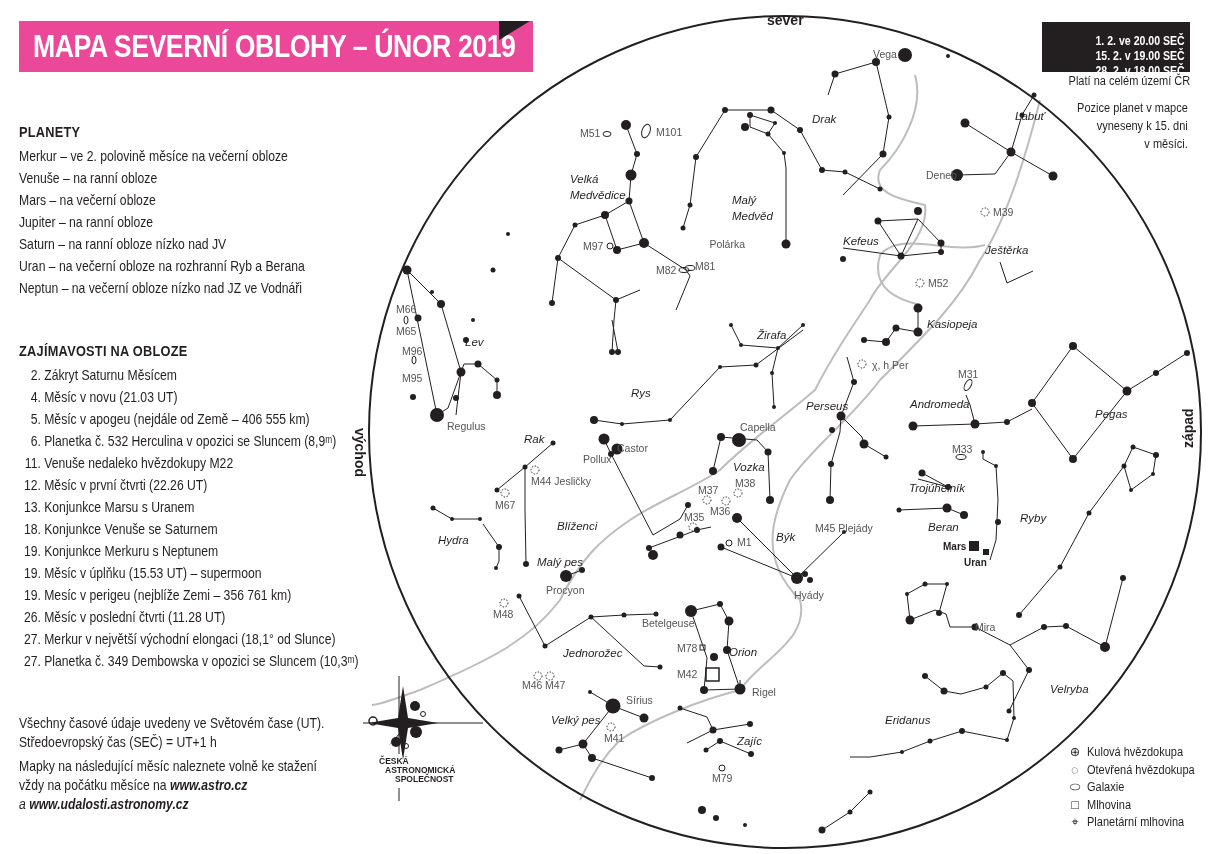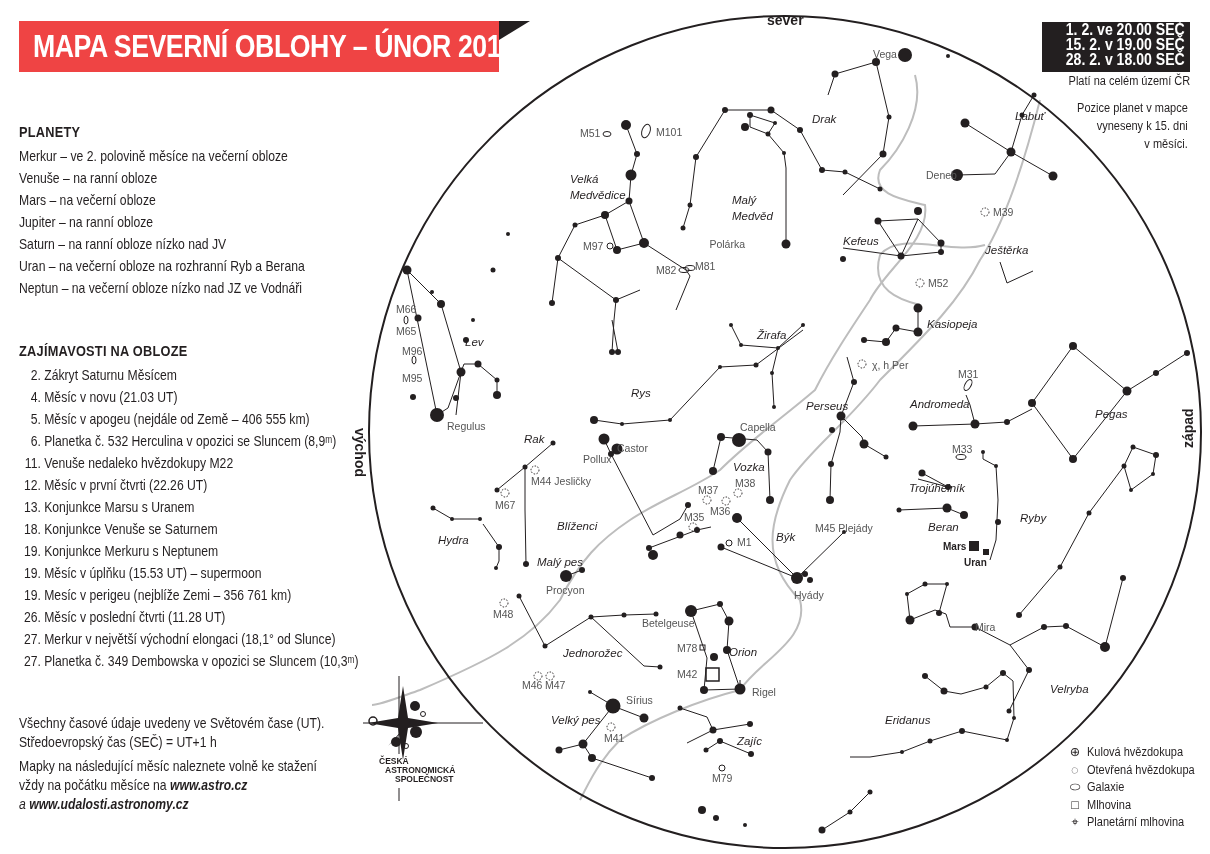"MAPA SEVERNÍ OBLOHY – ÚNOR" .title-bar { background: #ef4444 -> #ec4899; padding-left: none -> 34px }
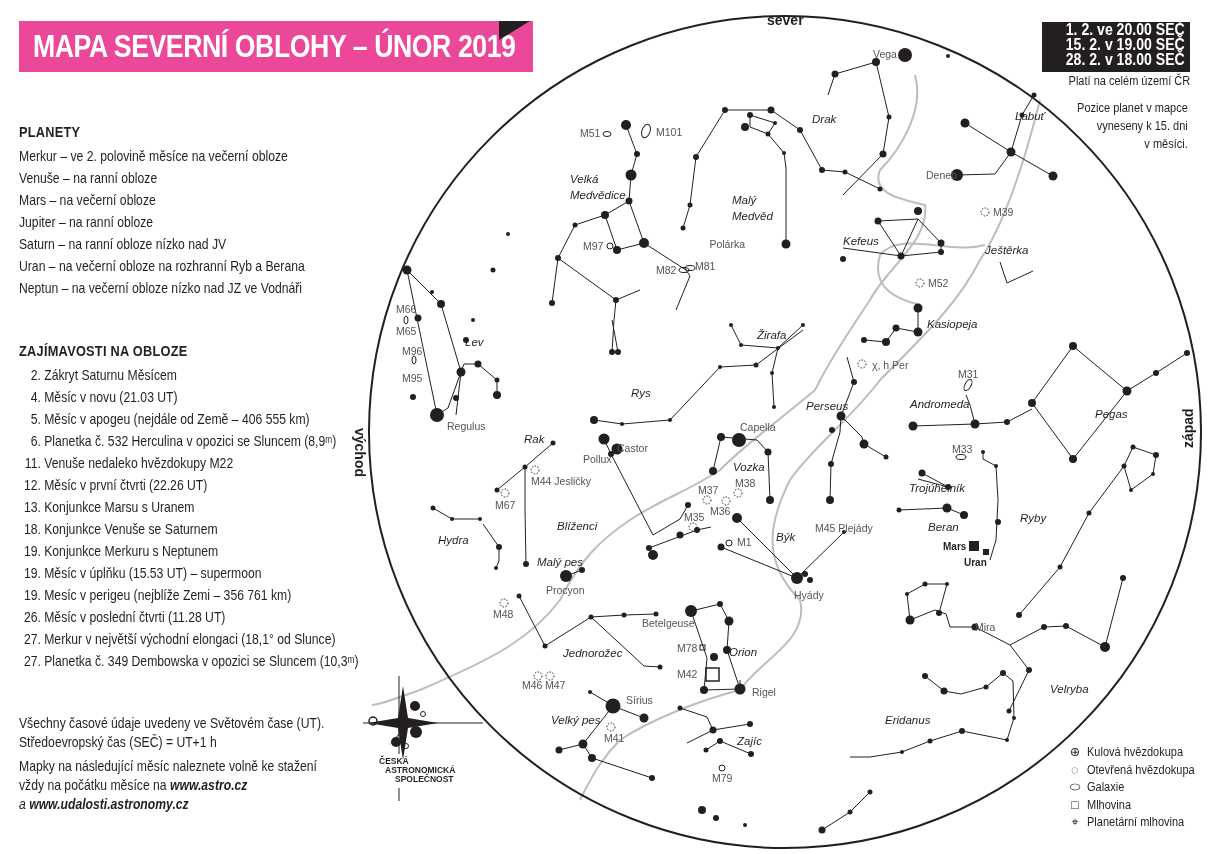"1. 2. ve 20.00 SEČ" .time-box { font-size: 16px -> 12px; padding-top: 0 -> 12px }
